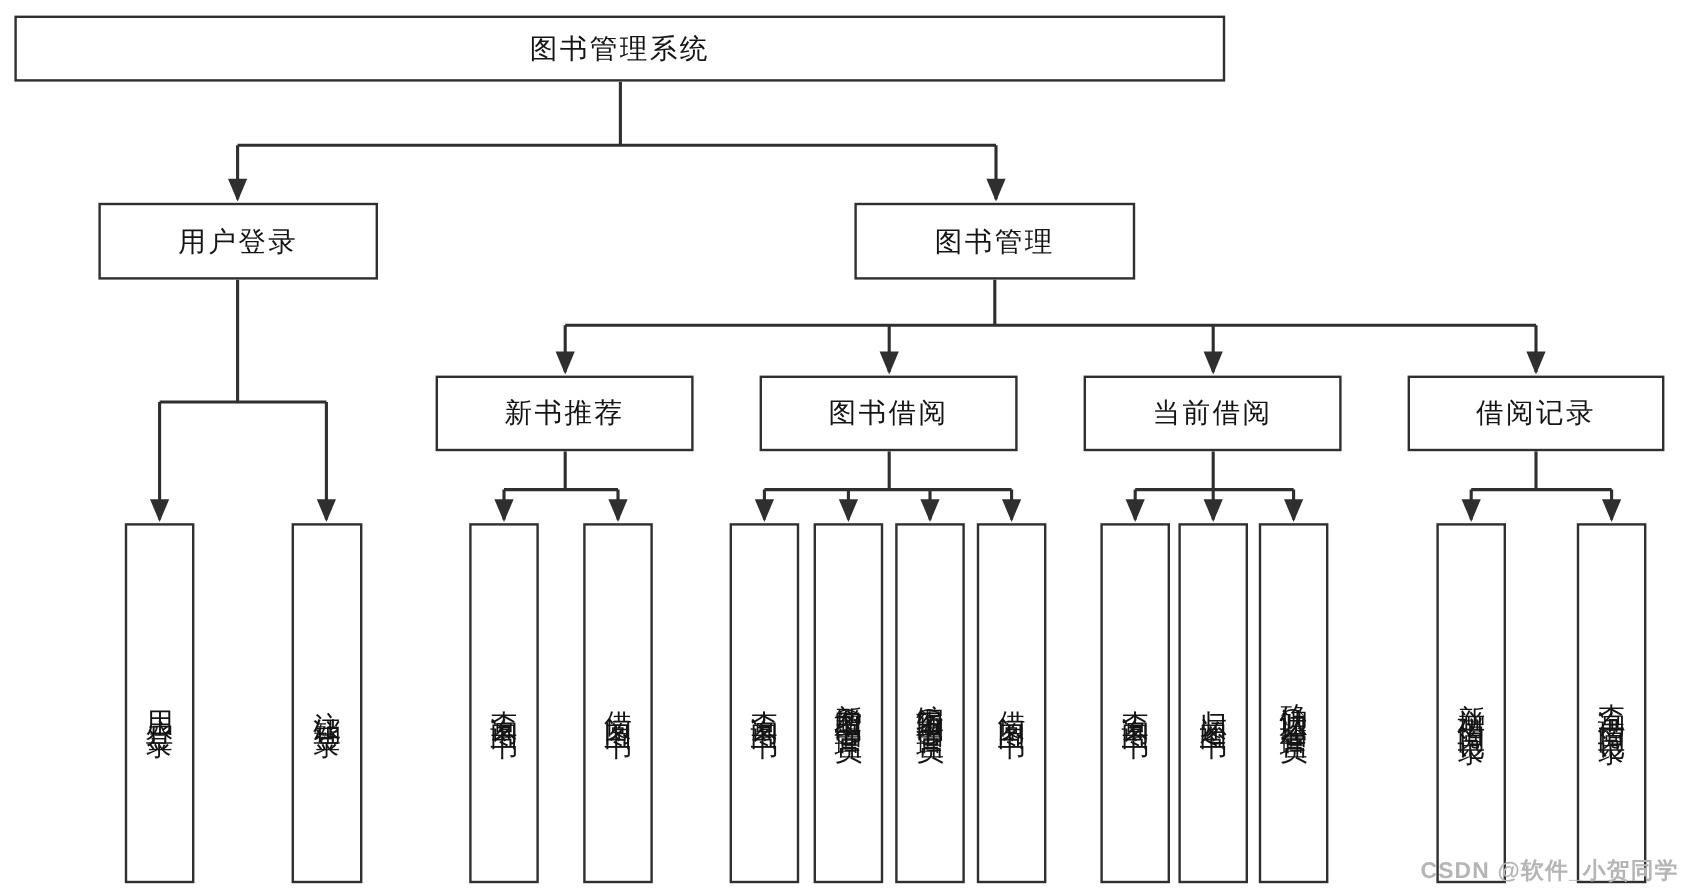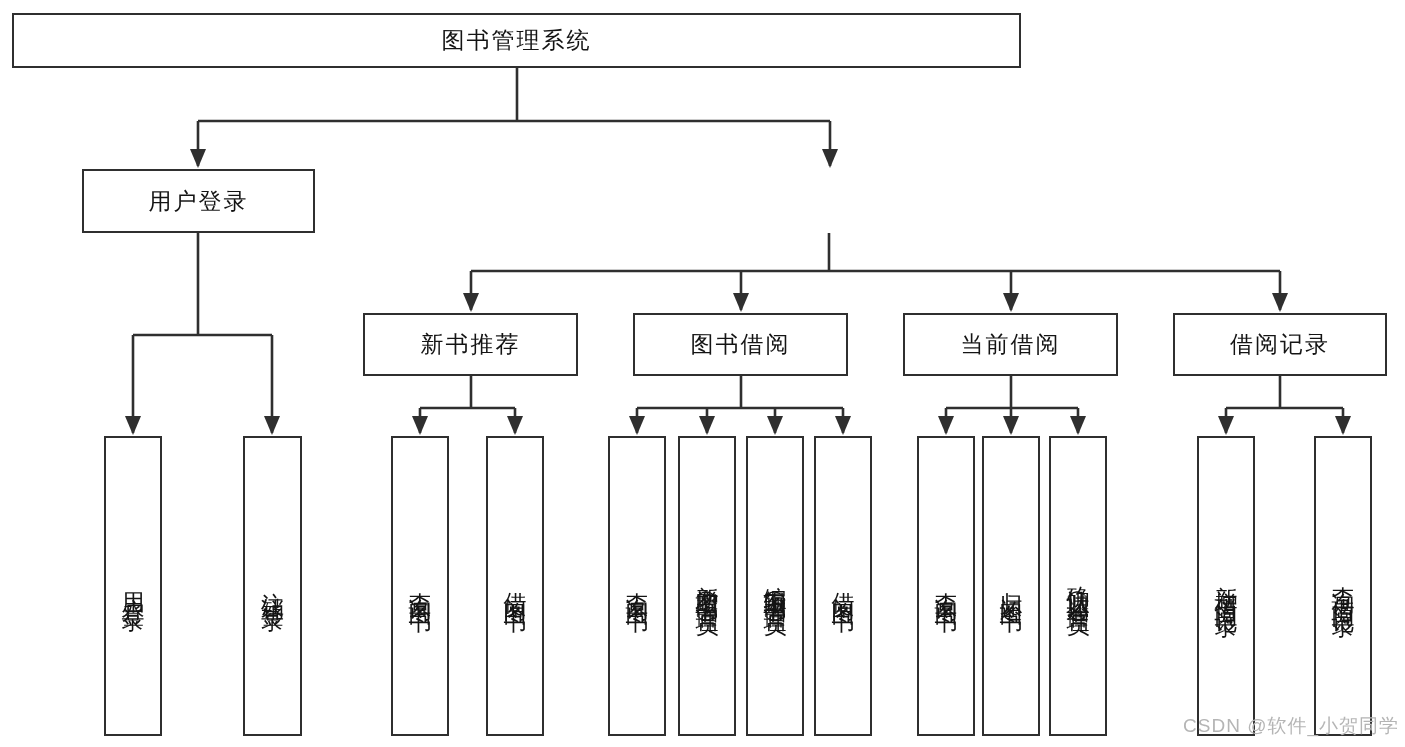"图书管理" div.box { html: none -> <div>图书管理</div> }
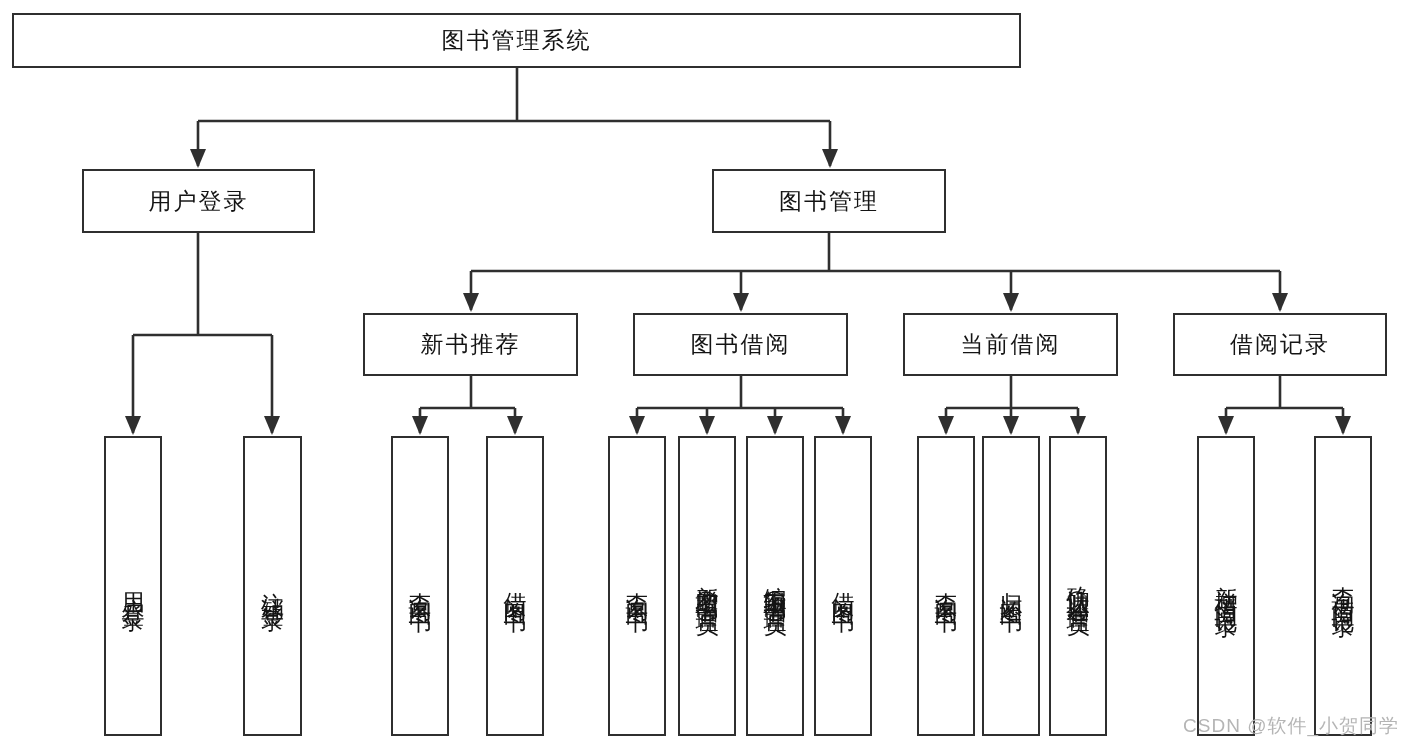"CSDN @软件_小贺同学" .watermark { font-weight: none -> bold }
